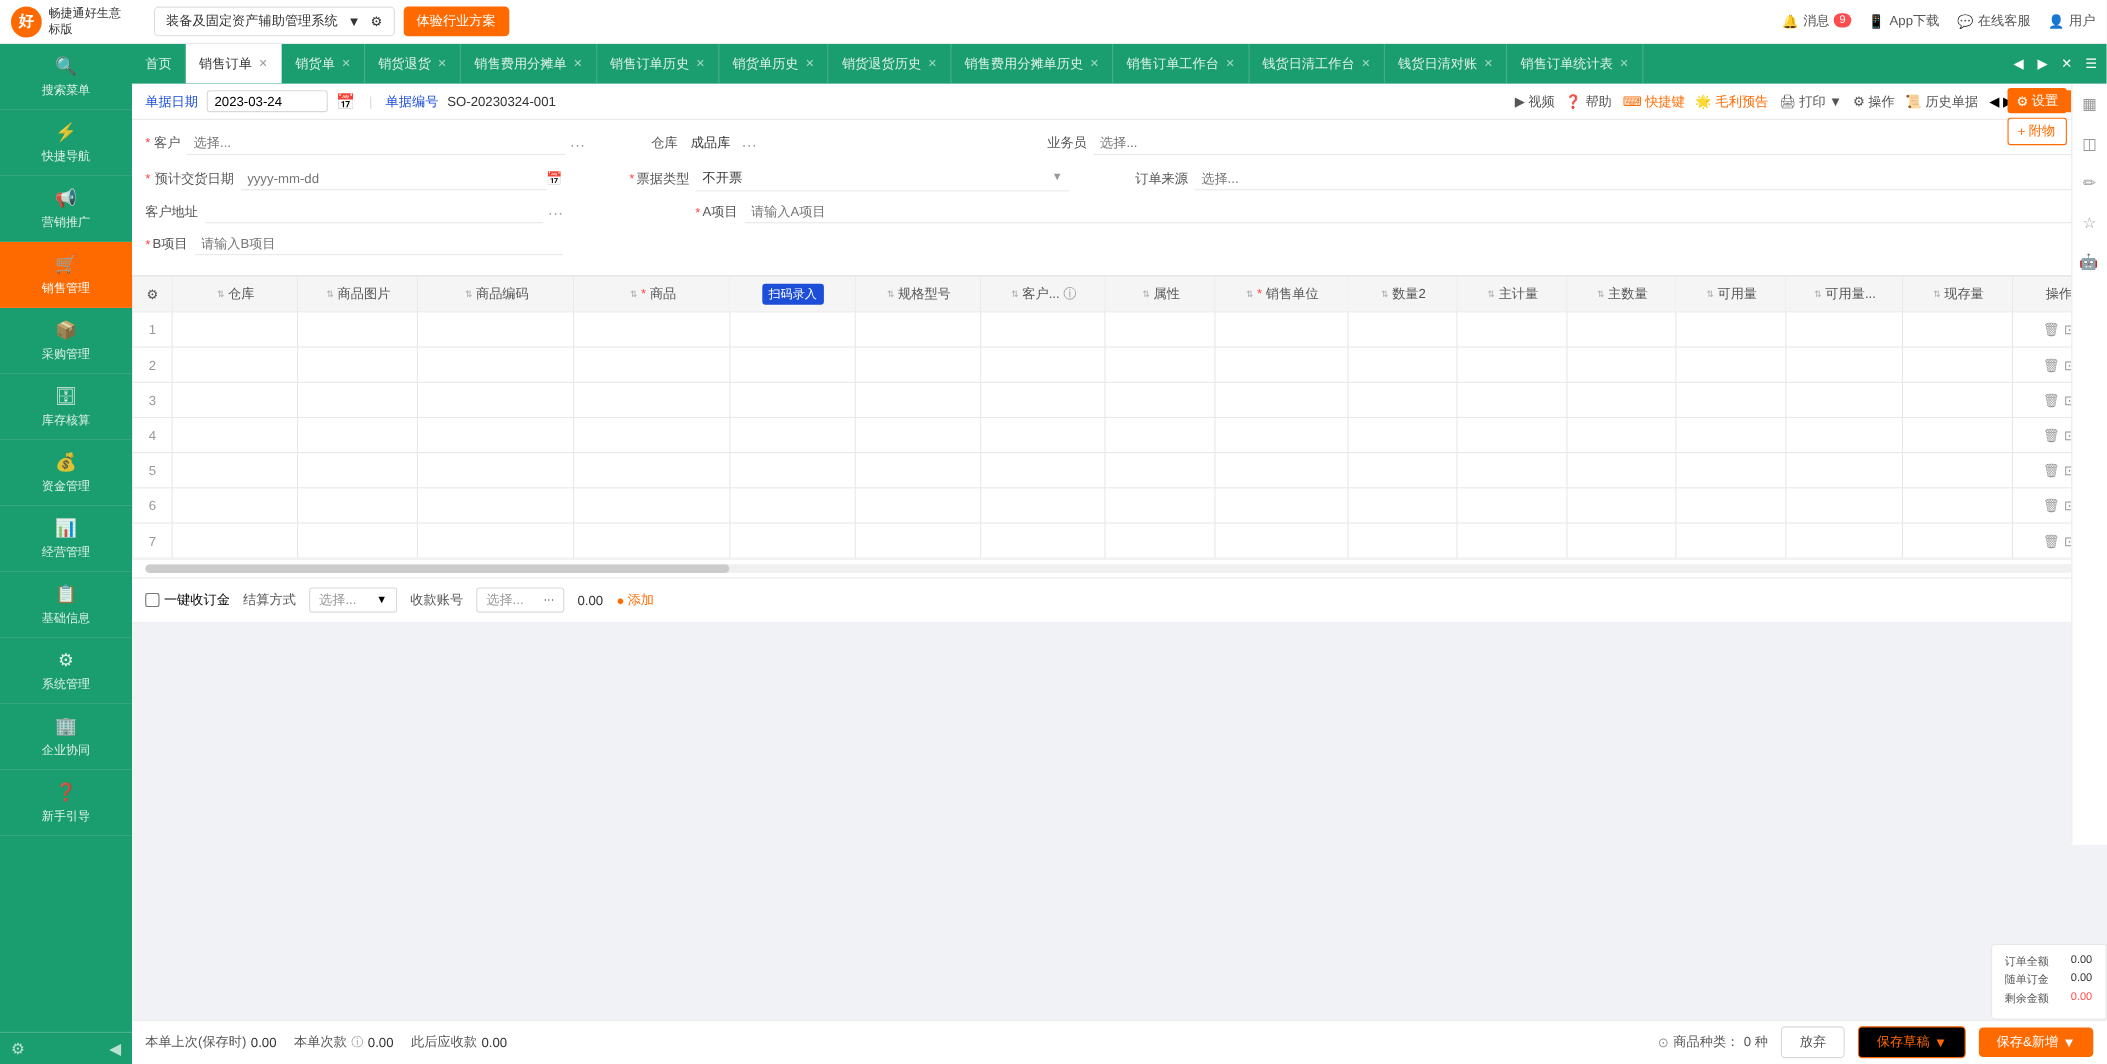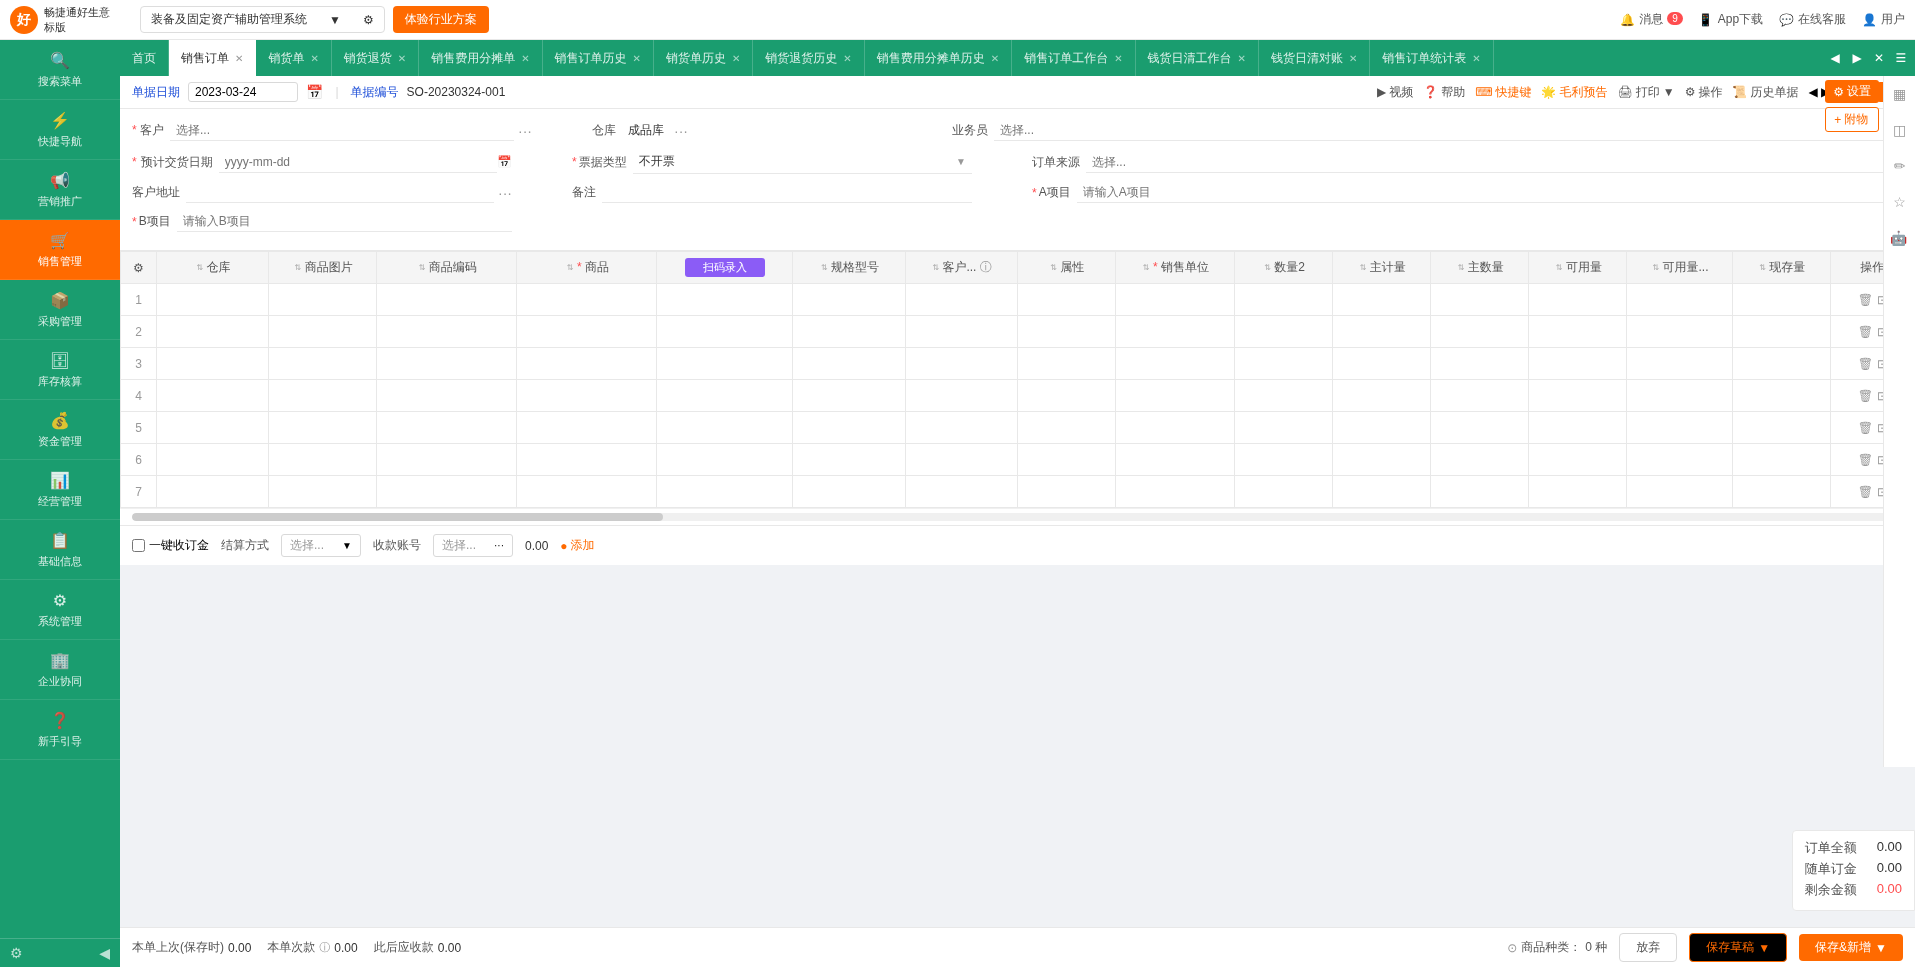"装备及固定资产辅助管理系统" .system-selector { gap: 22px -> 9px }
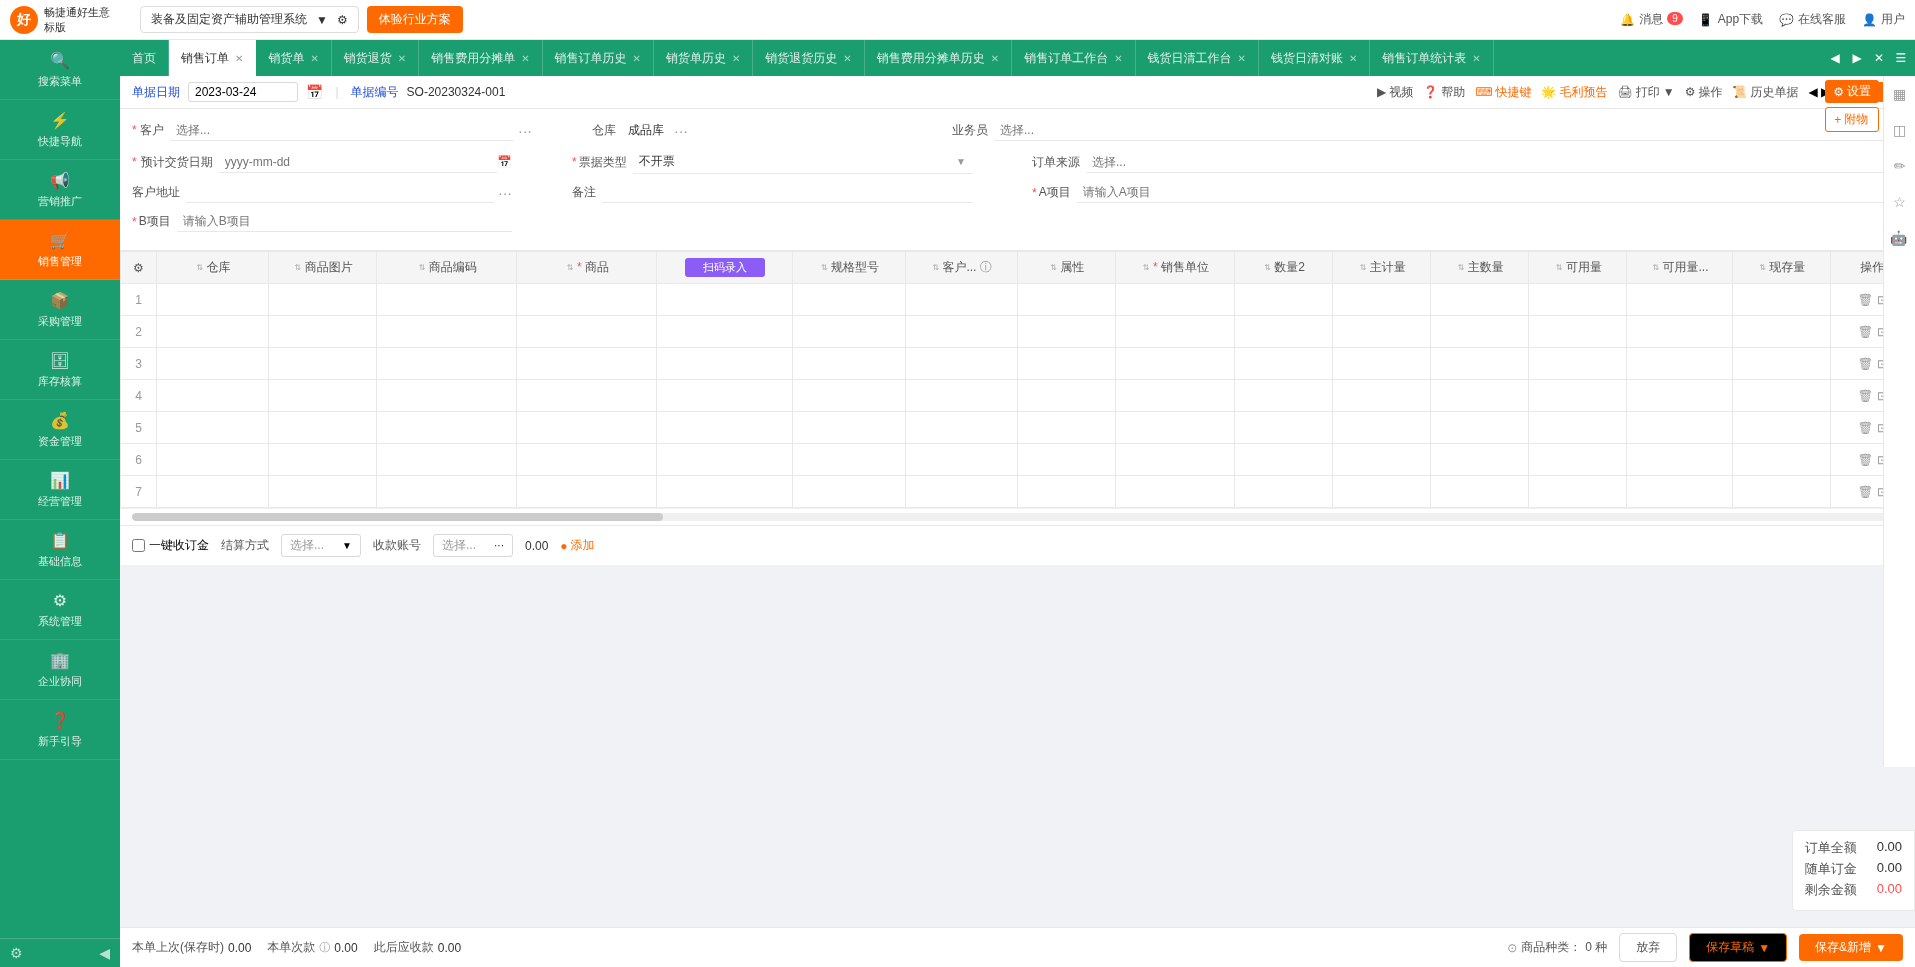"备注" div.form-field { html: <div> <span>备注</span> <input> </div> -> none }
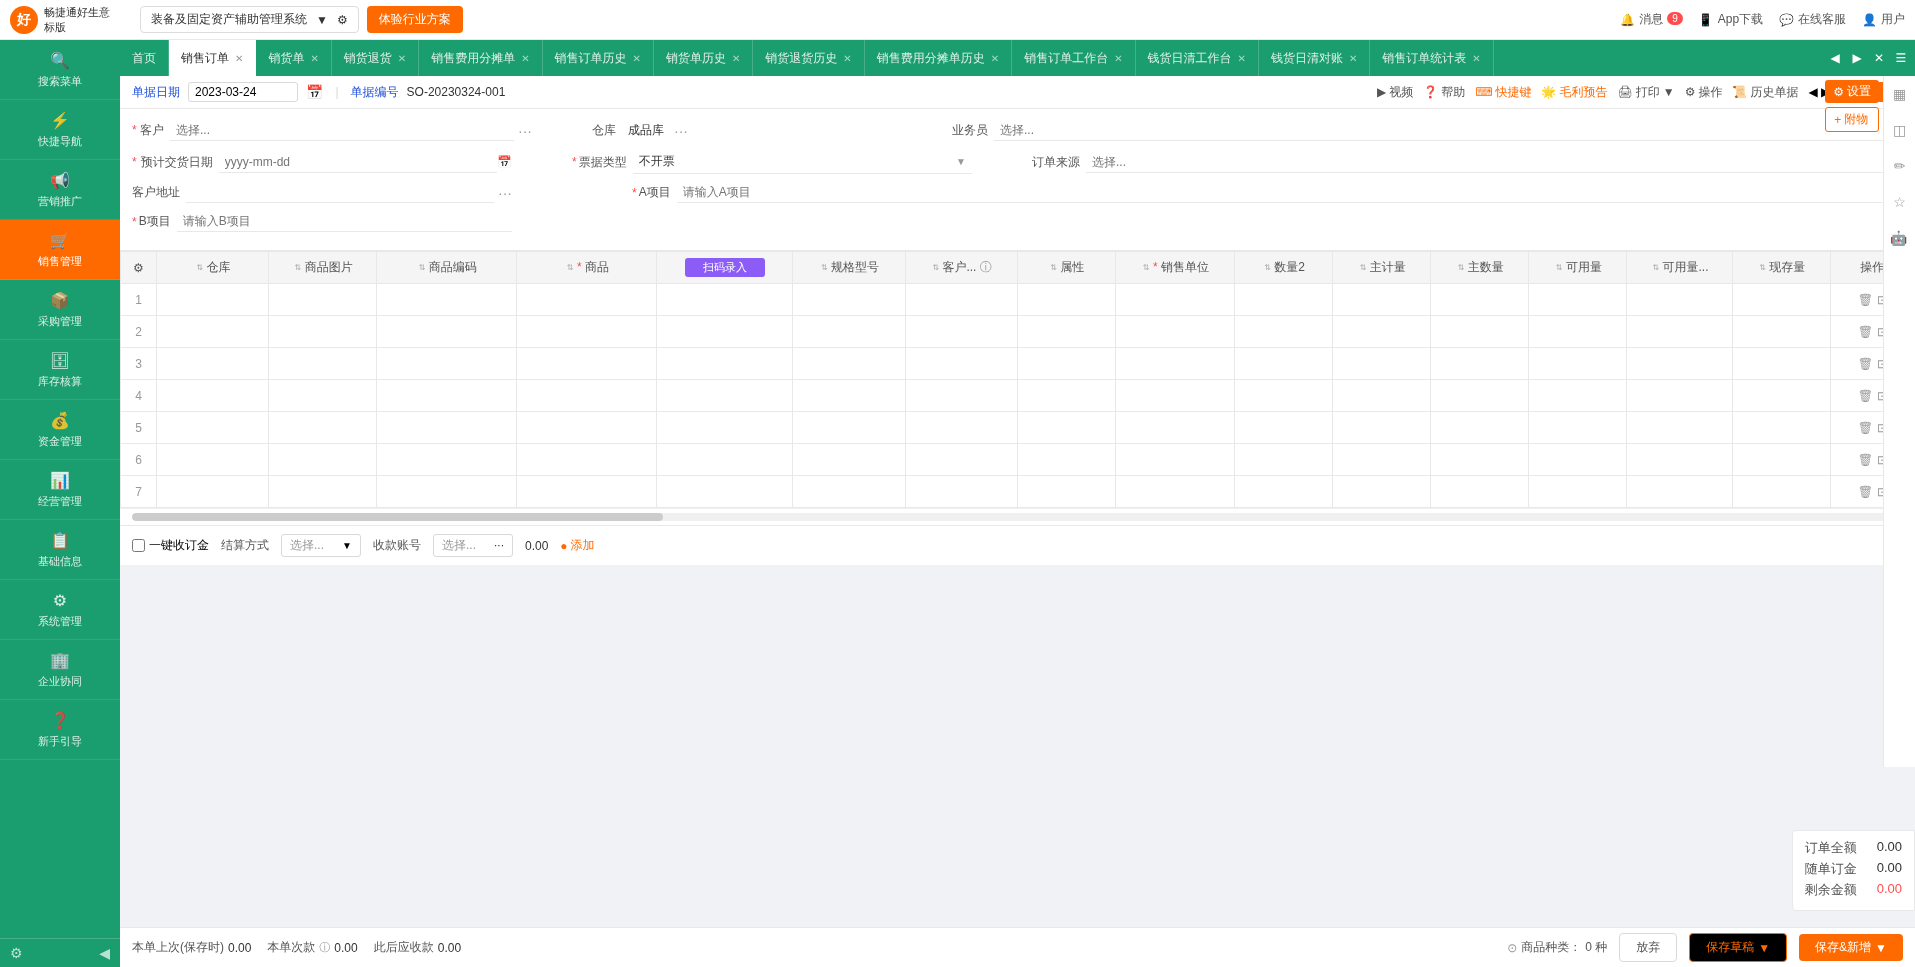"扫码录入" .scan-btn { background: #8b5cf6 -> #1d4ed8; padding: 2px 18px -> 2px 6px }
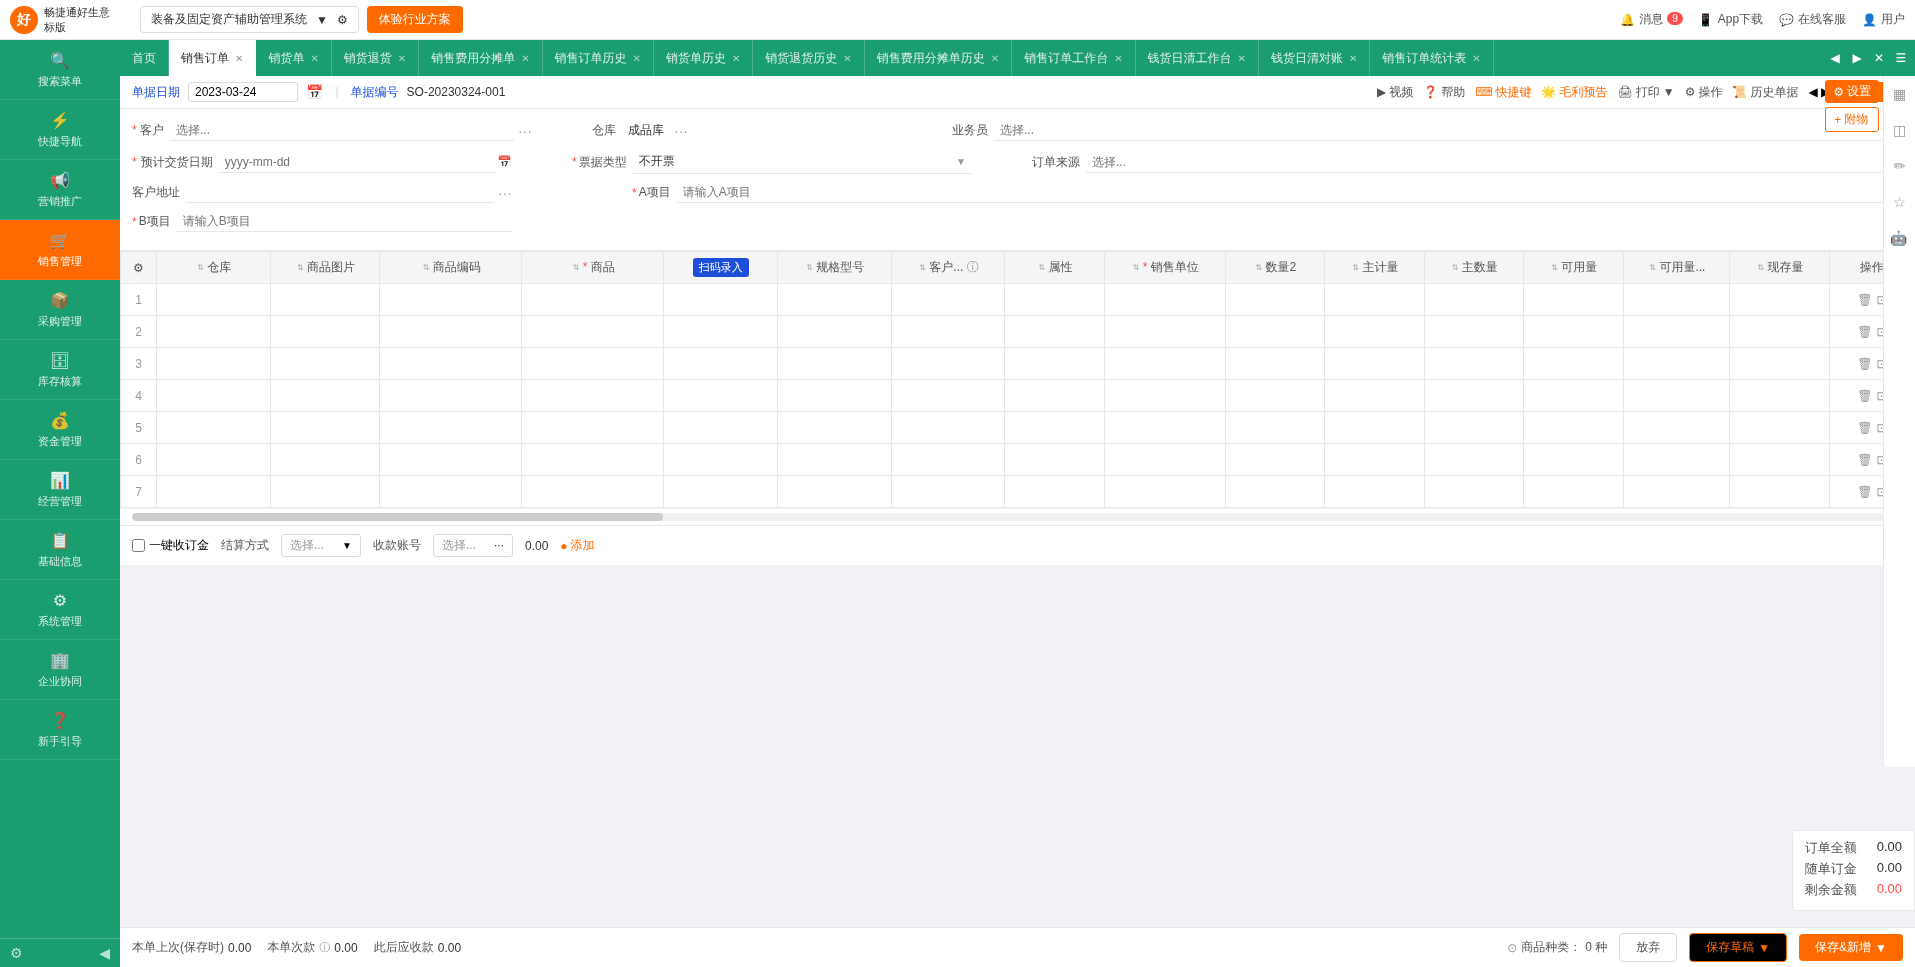"订单全额" .order-summary { bottom: 56px -> 40px; font-size: 13px -> 10px }
